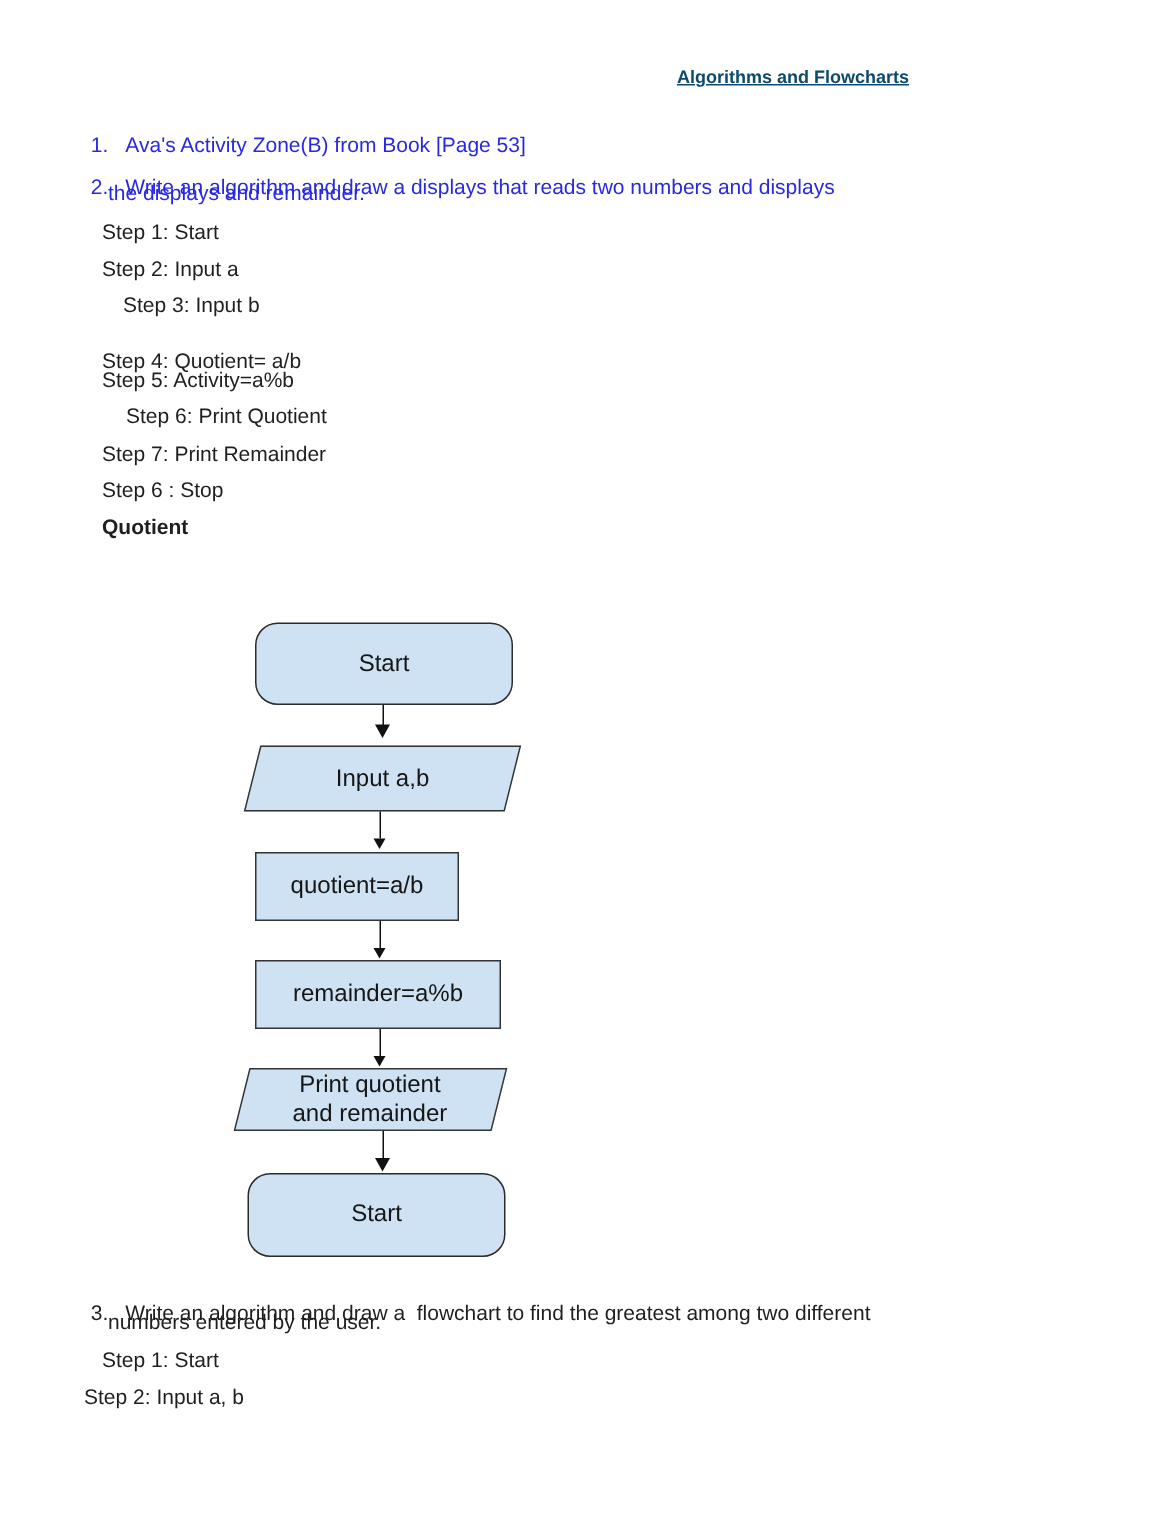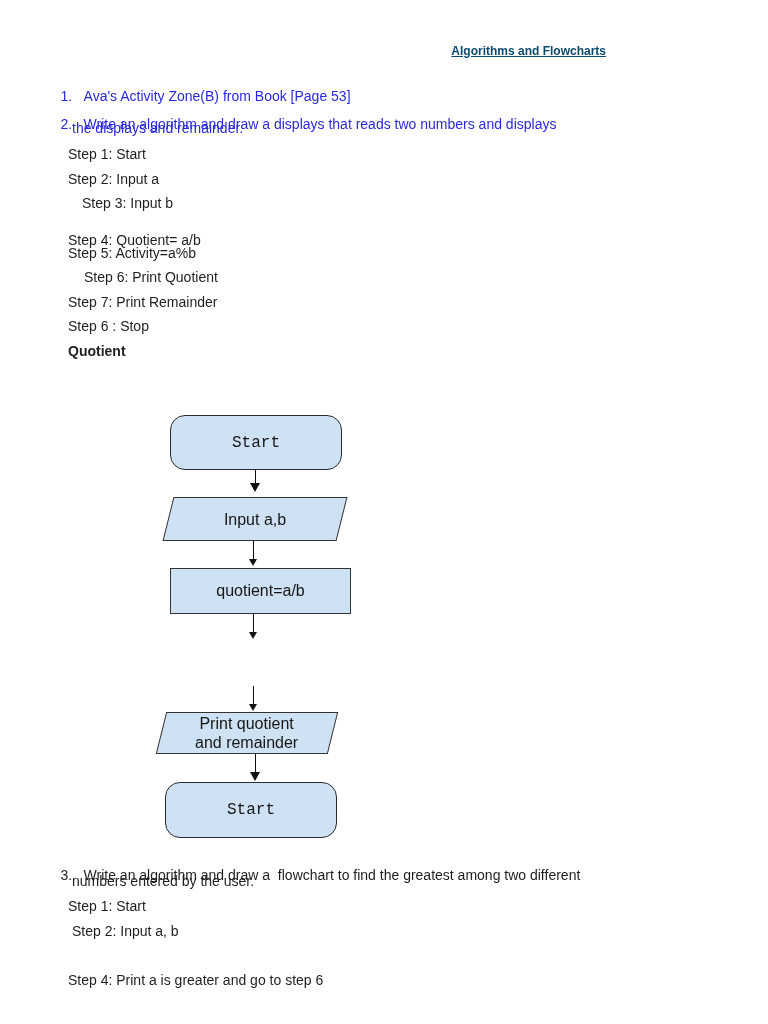"Start" .terminator { font-family: Liberation Mono, monospace -> none }
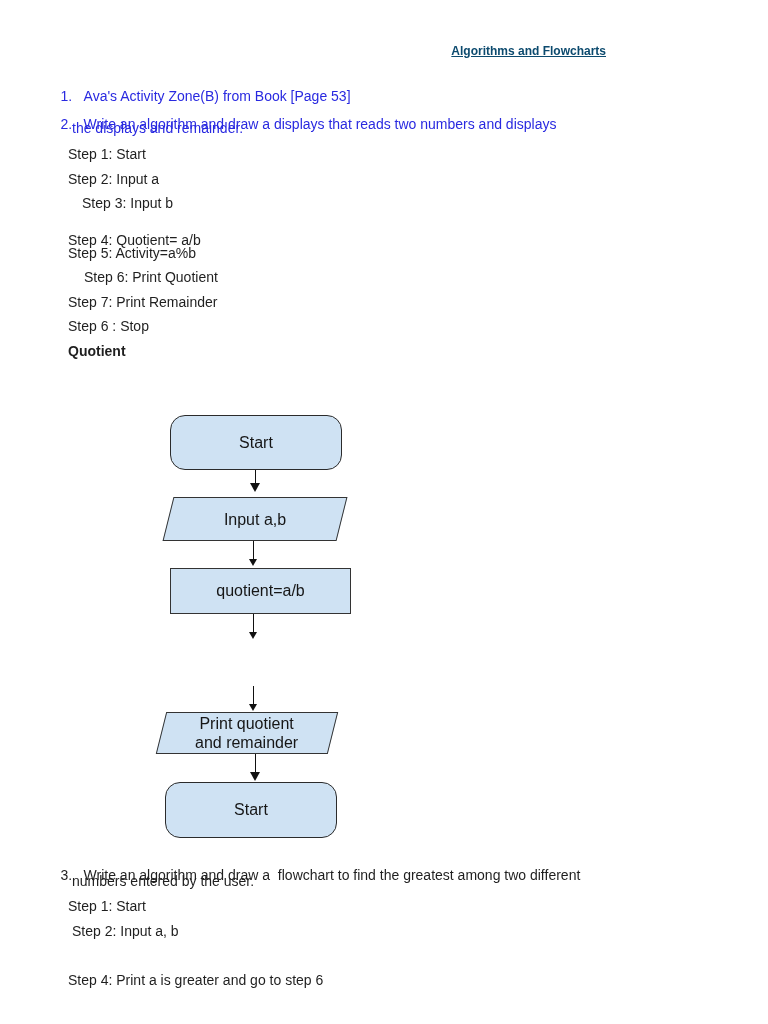"quotient=a/b" div.shape { width: 181px -> 136px }
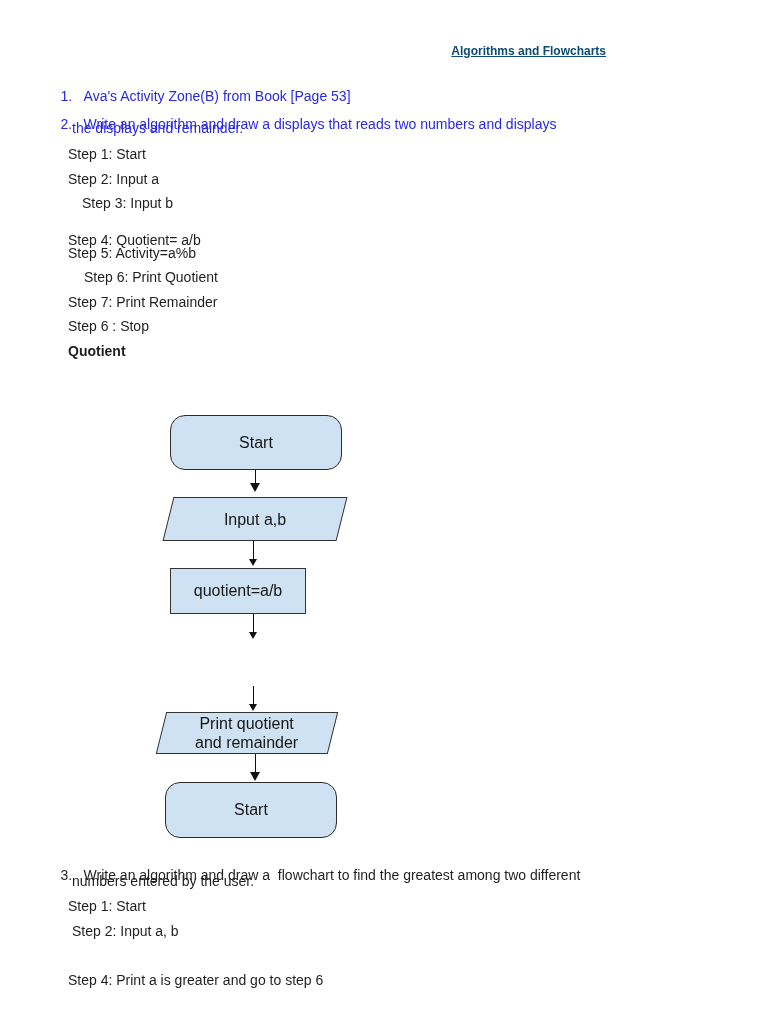"remainder=a%b" div.shape { html: none -> <div> <span>remainder=a%b</span> </div> }
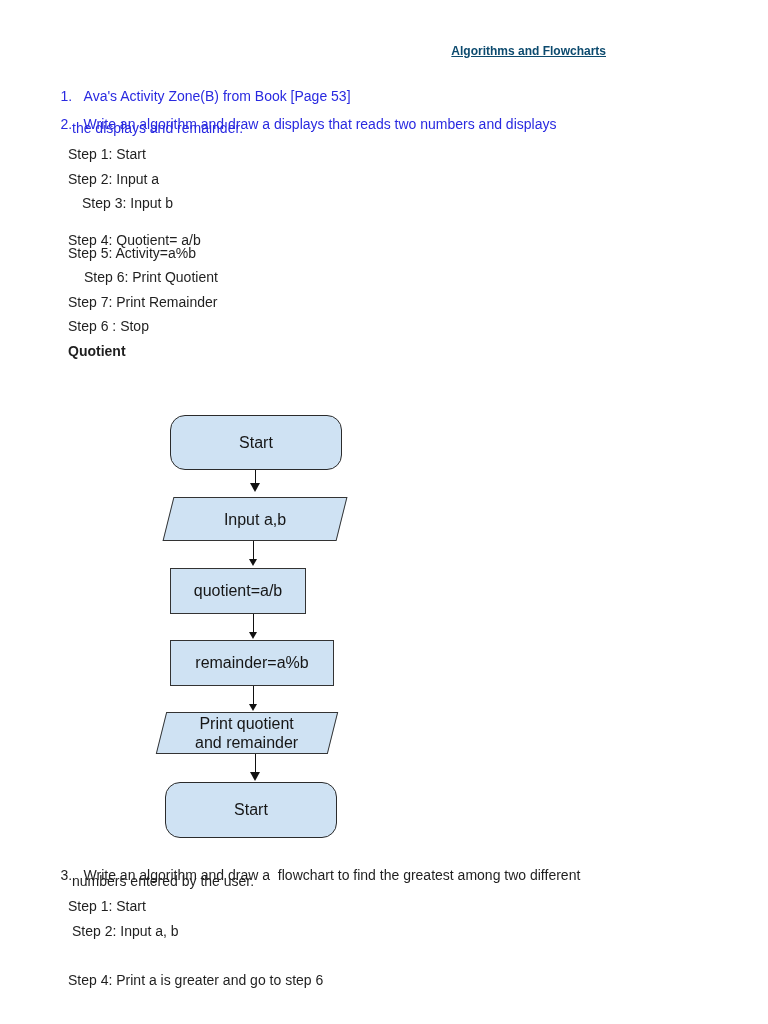"Step 2: Input a, b" div.line { left: 72px -> 56px }
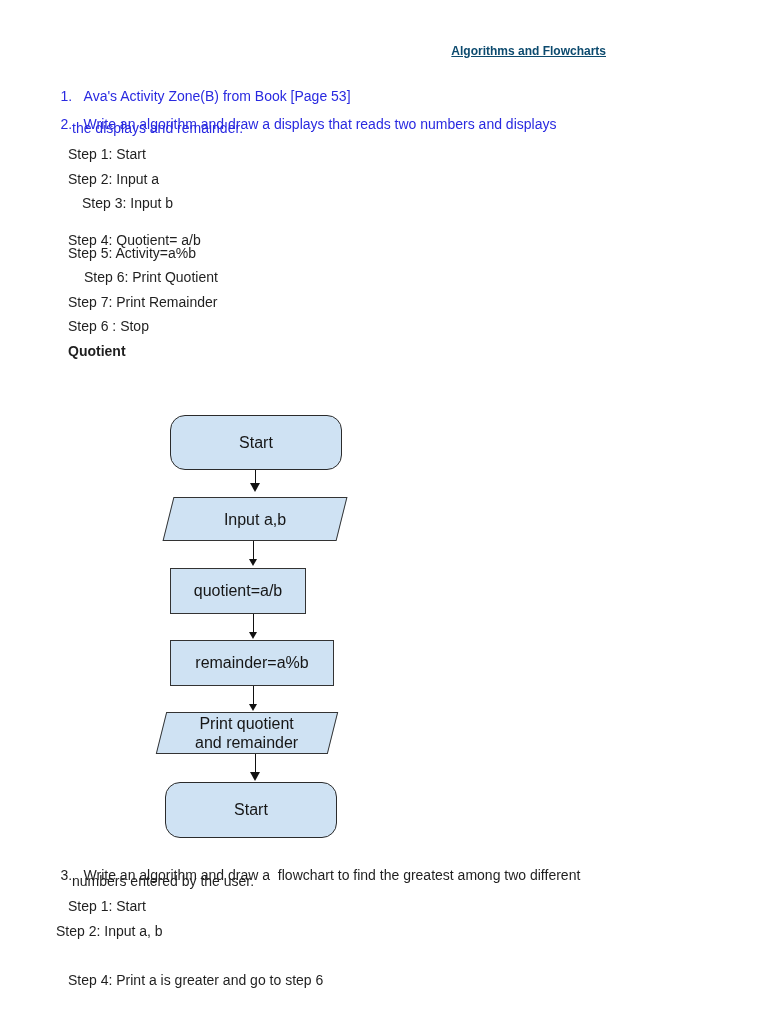"Step 4: Print a is" div.line { html: <div>Step 4: Print a is greater and go to step 6</div> -> none }
